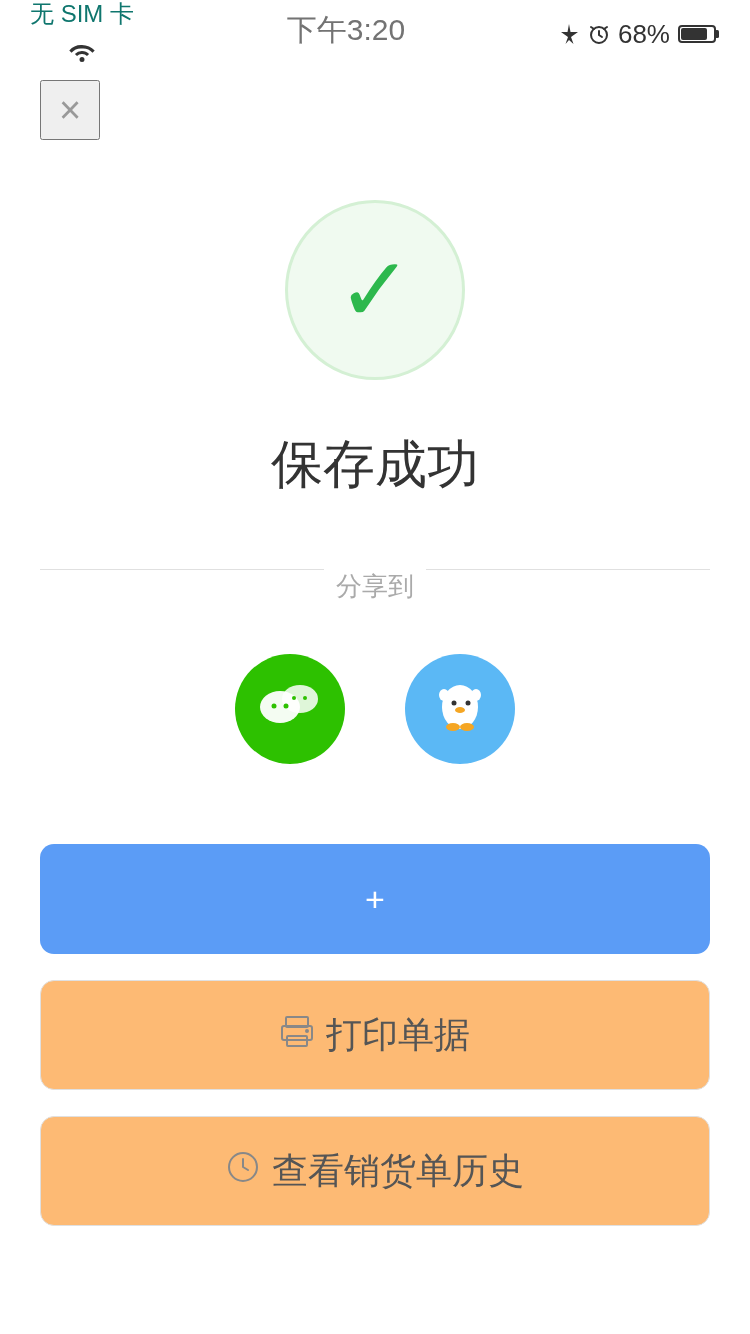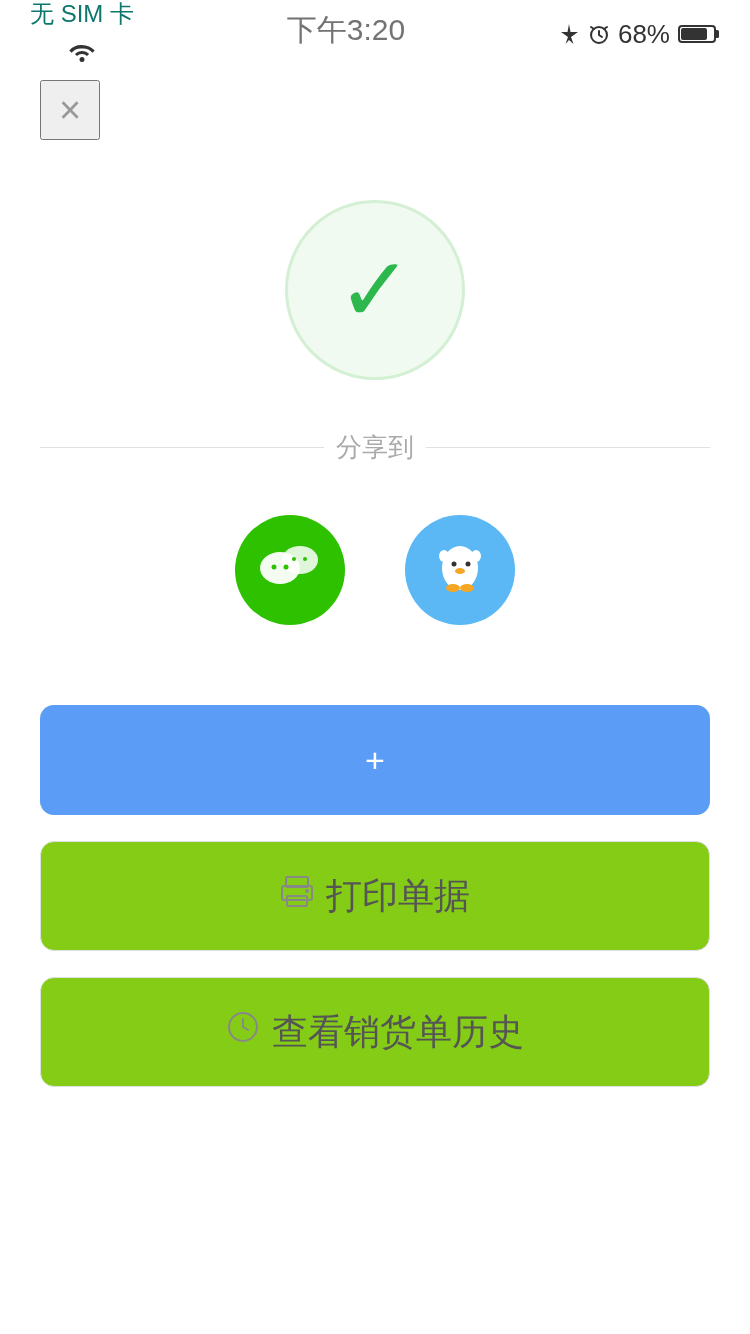"保存成功" div.success-title { html: none -> <div>保存成功</div> }
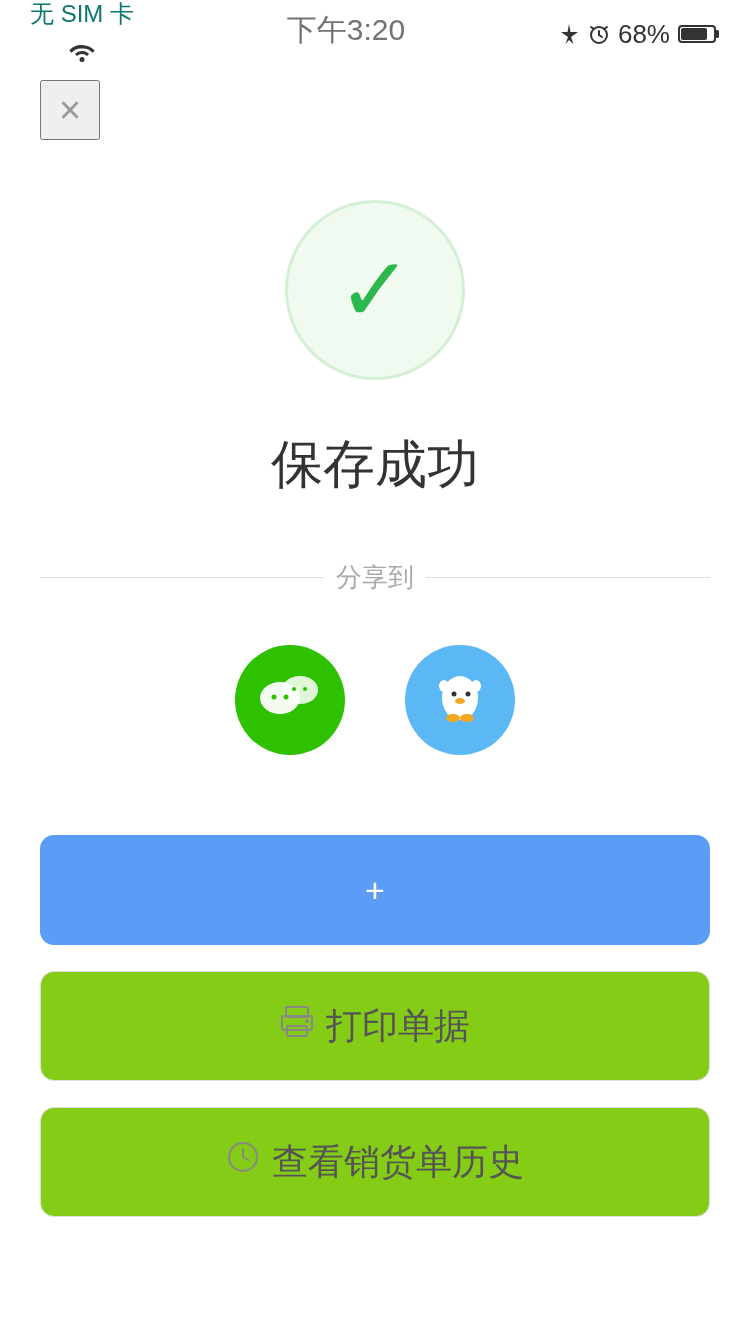"分享到" .share-divider { align-items: center -> flex-start; margin-top: none -> 9px }
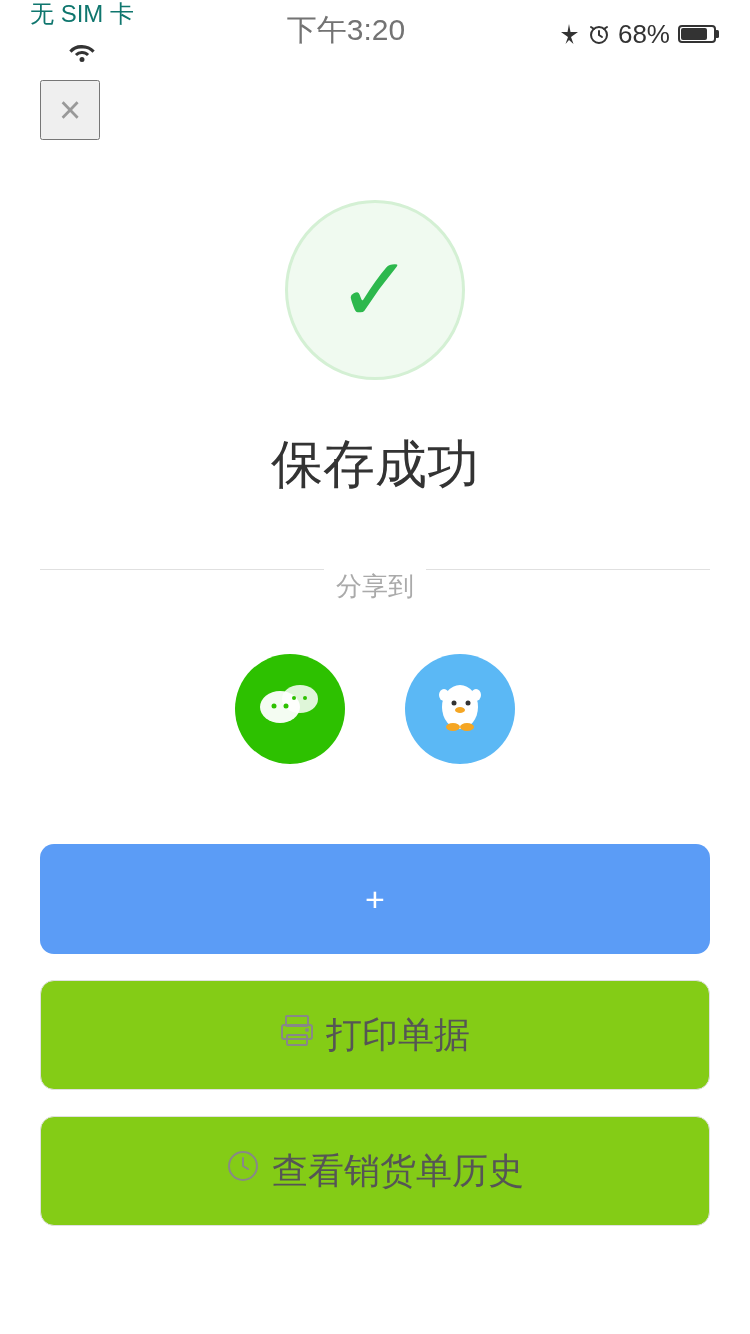"打印单据" .btn-secondary { background: #84cc16 -> #fdba74; font-family: Liberation Mono, monospace -> none }
